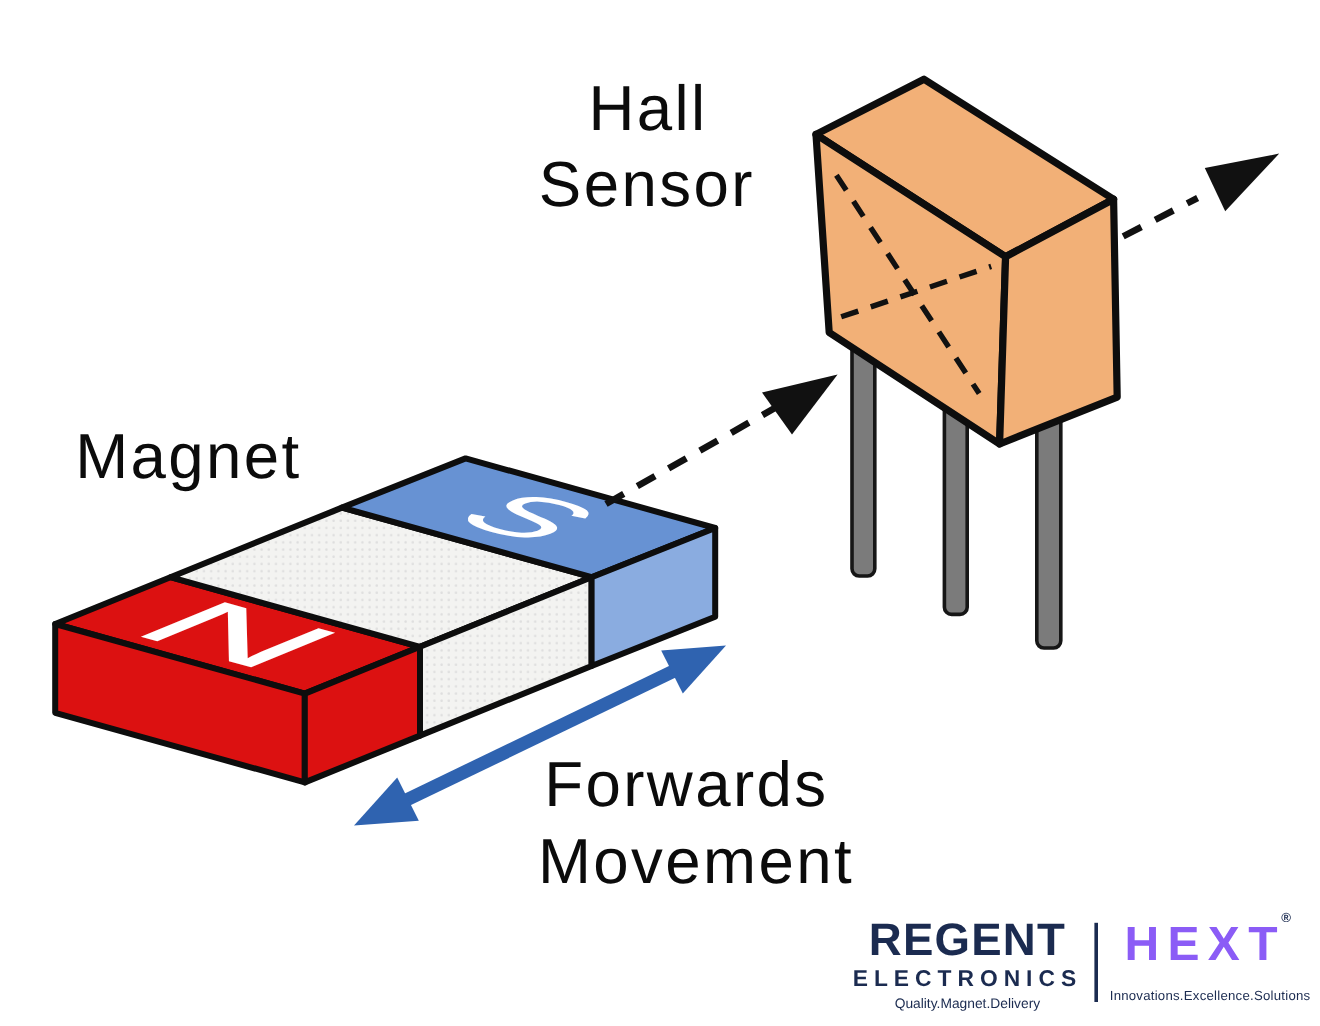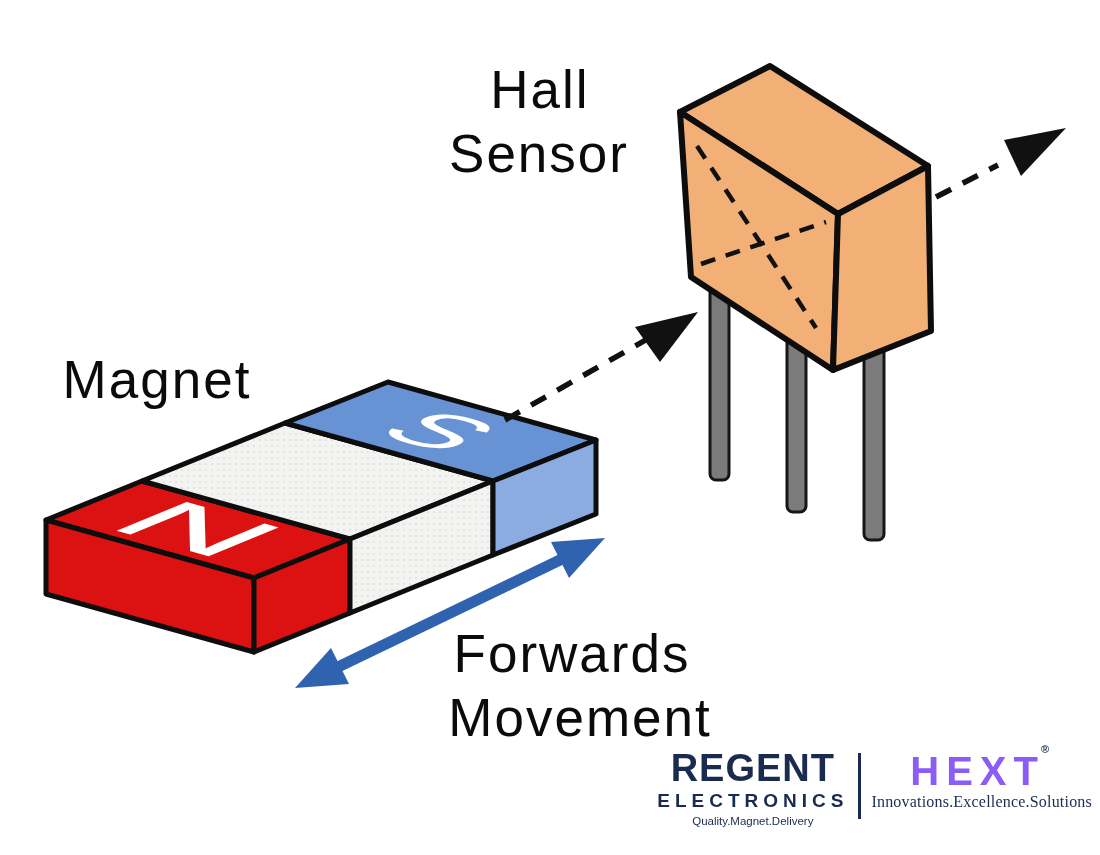"REGENT" .branding { bottom: 28px -> 12px }
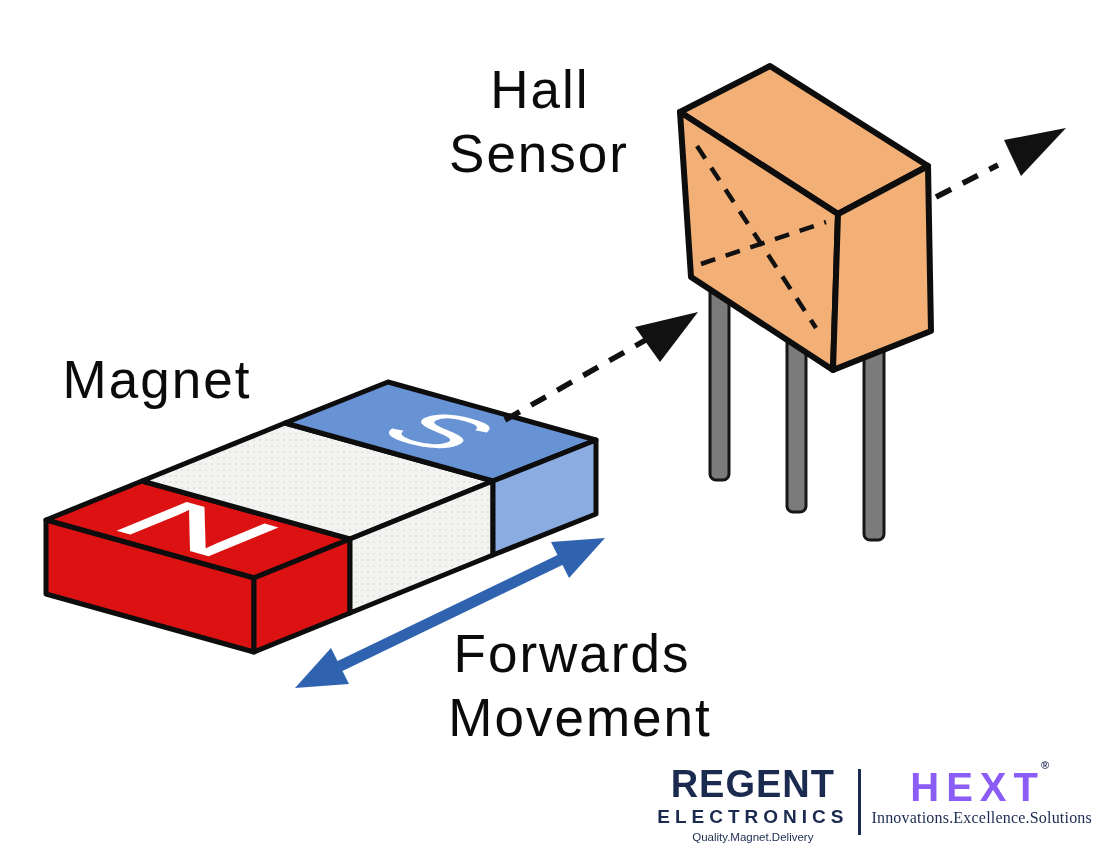"Innovations.Excellence.Solutions" .hext-tag { font-family: Liberation Serif, serif -> none; font-size: 16px -> 11px; margin-top: 2px -> 17px }
